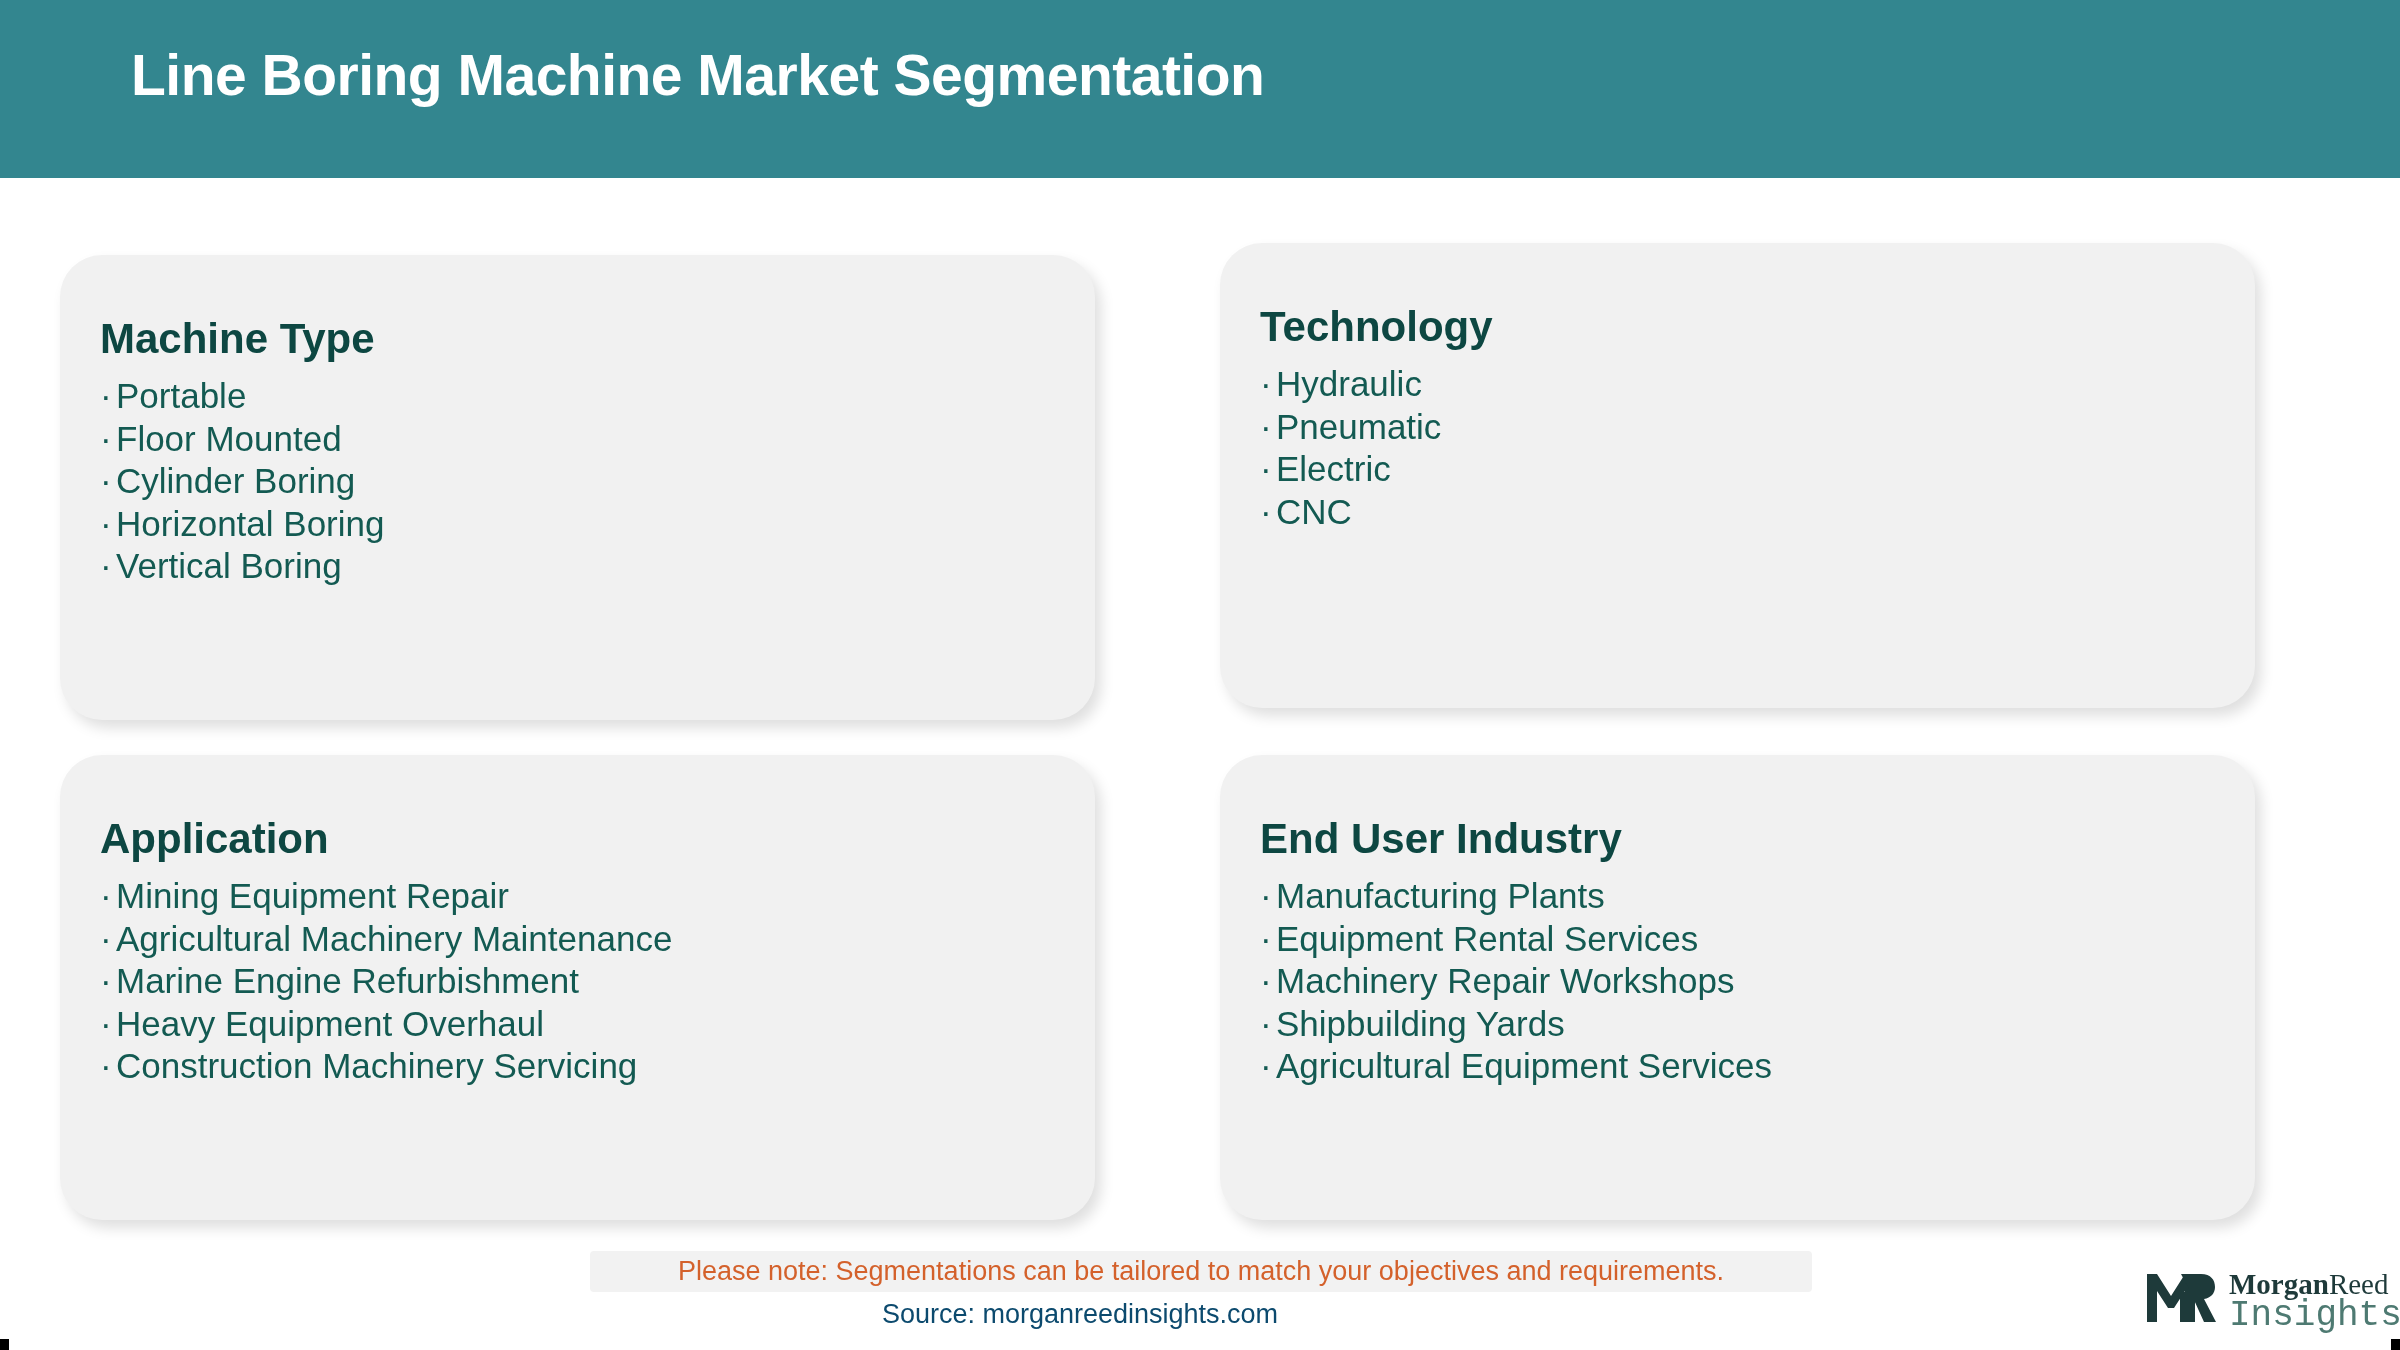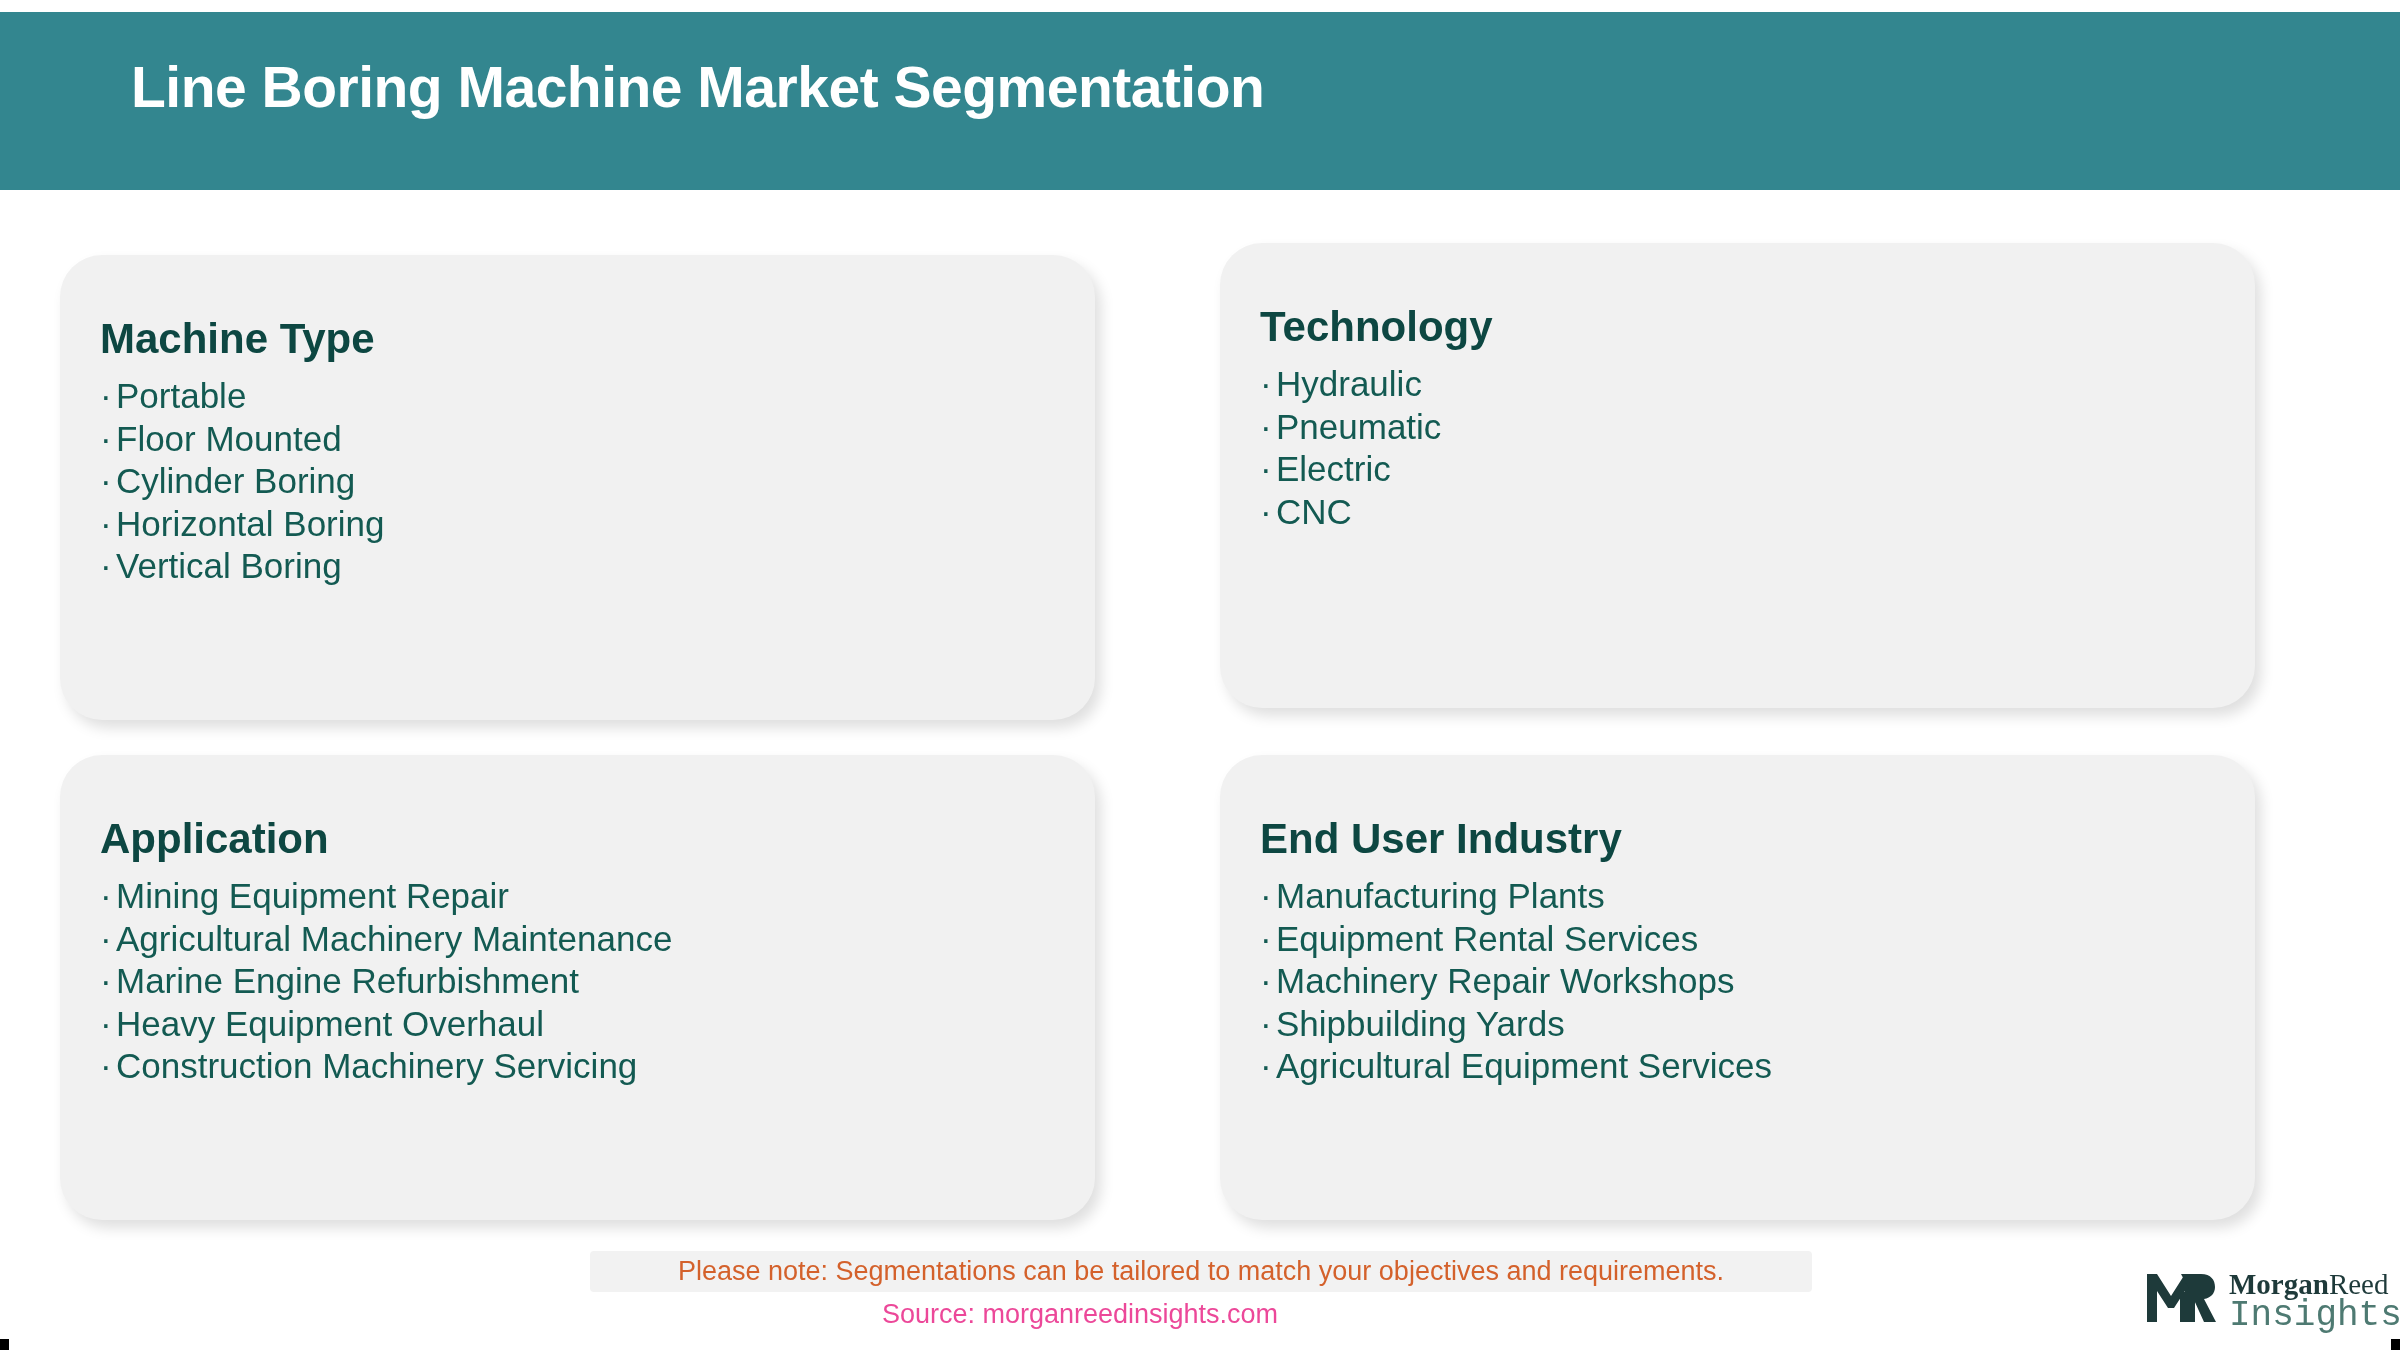"Line Boring Machine Market Segmentation" .header-band { top: 12px -> 0 }
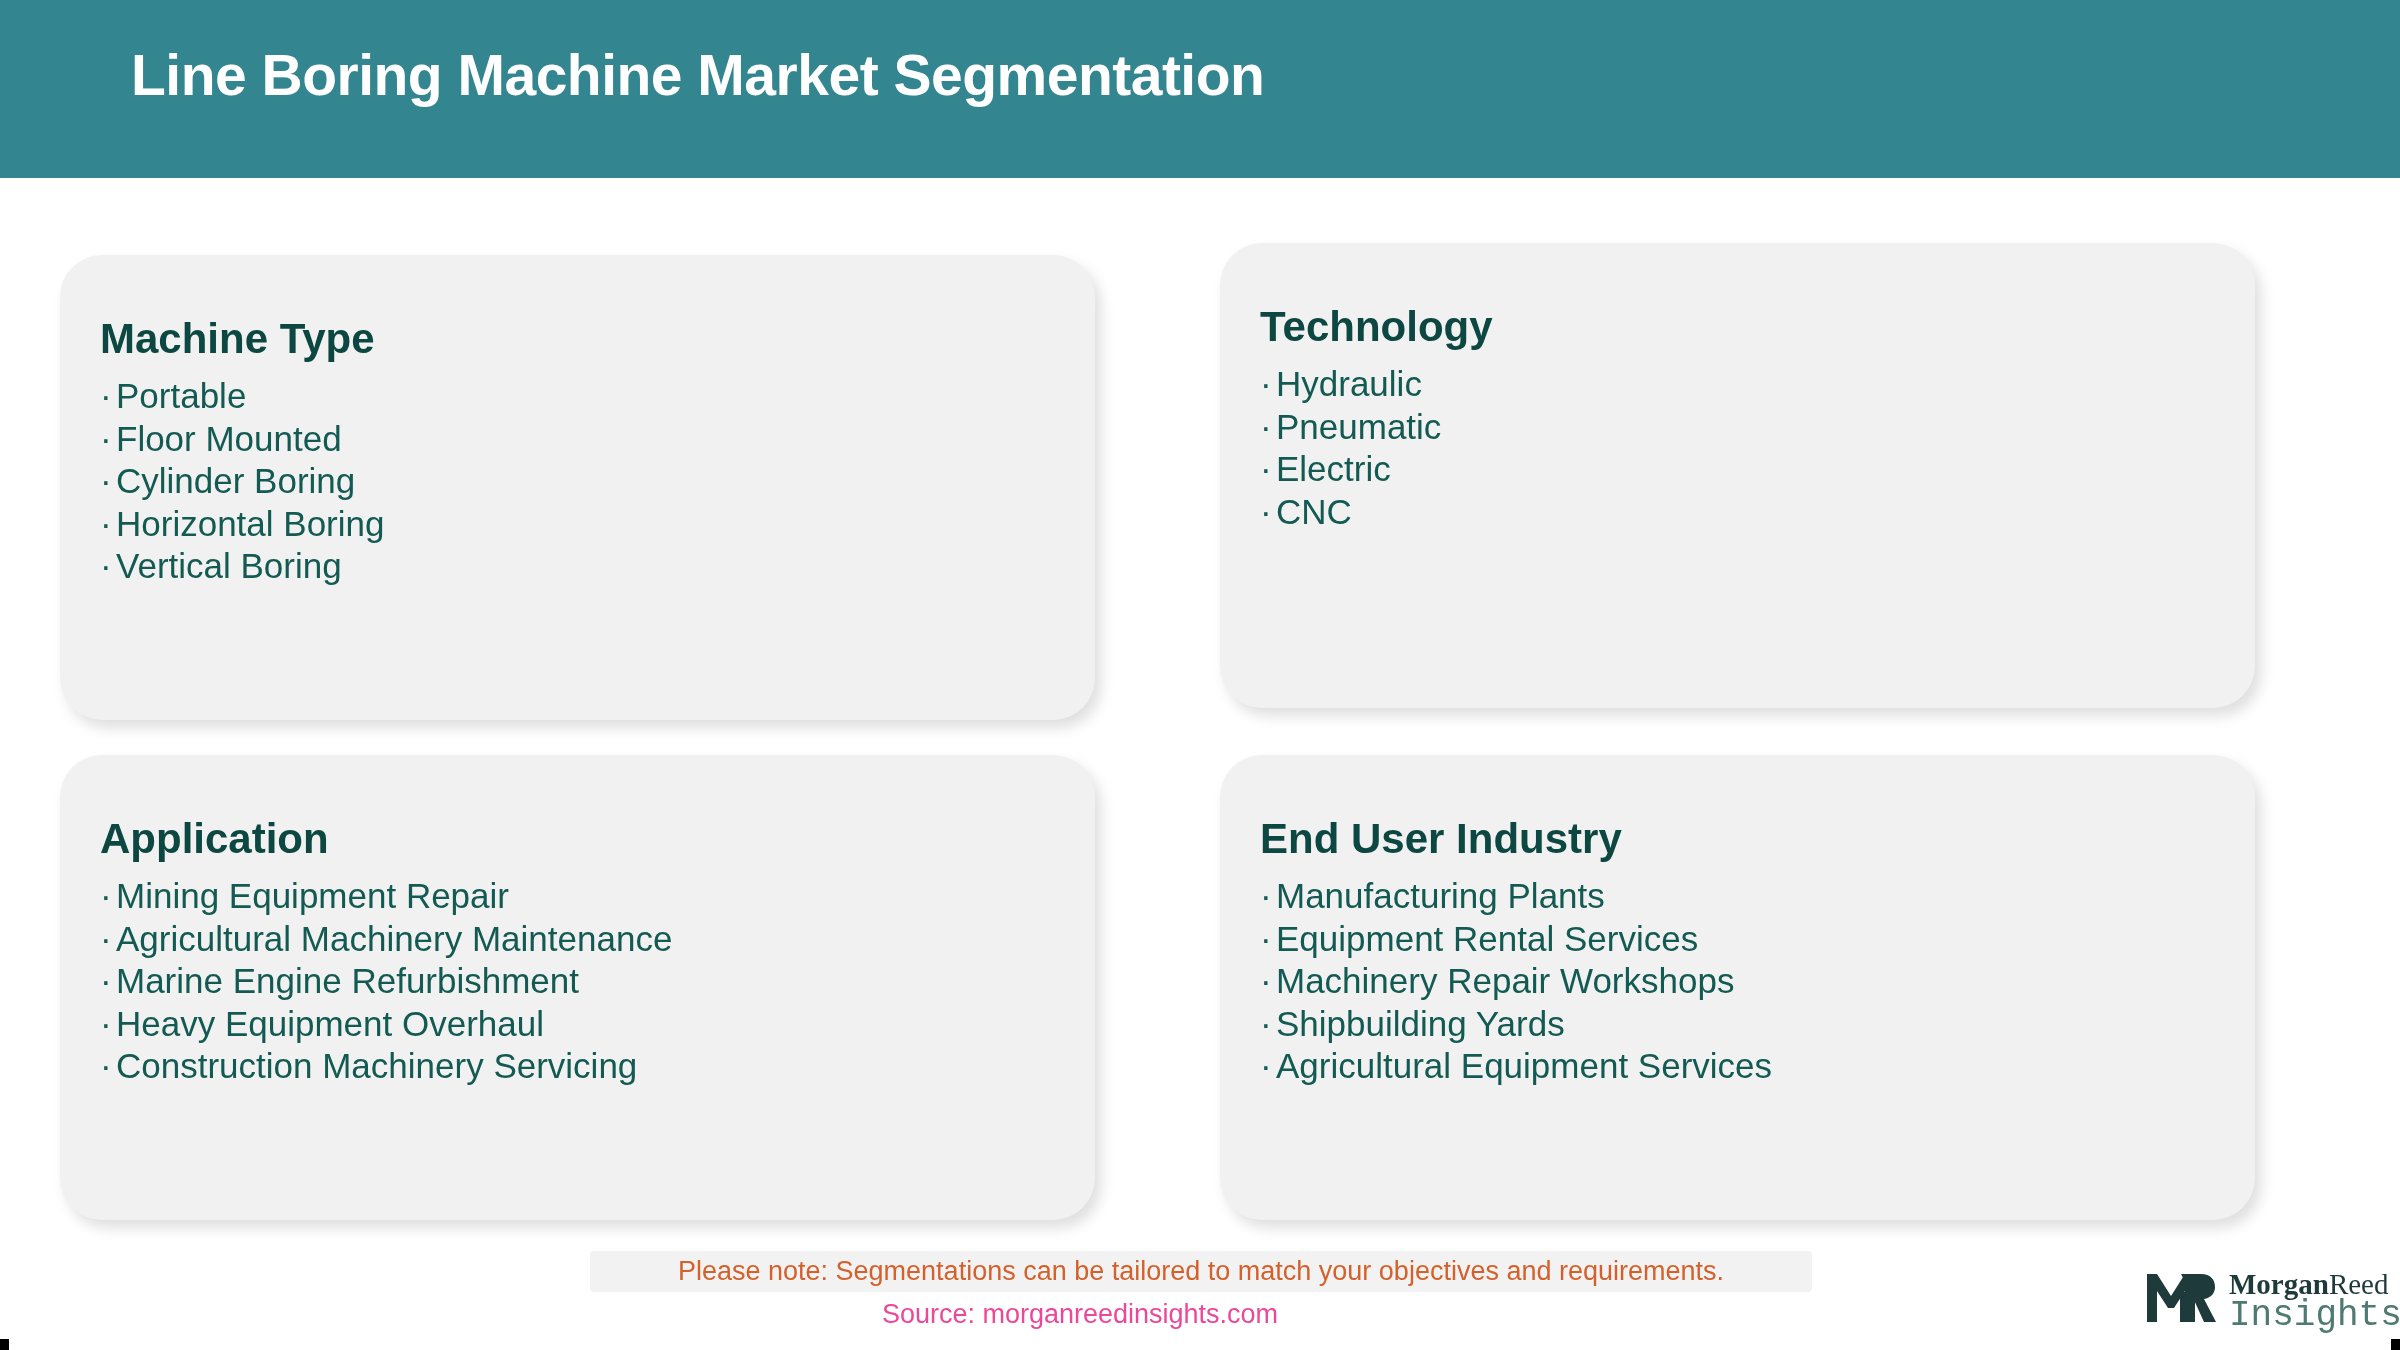"Source: morganreedinsights.com" .source-text { color: #ec4899 -> #0c4a6e }
